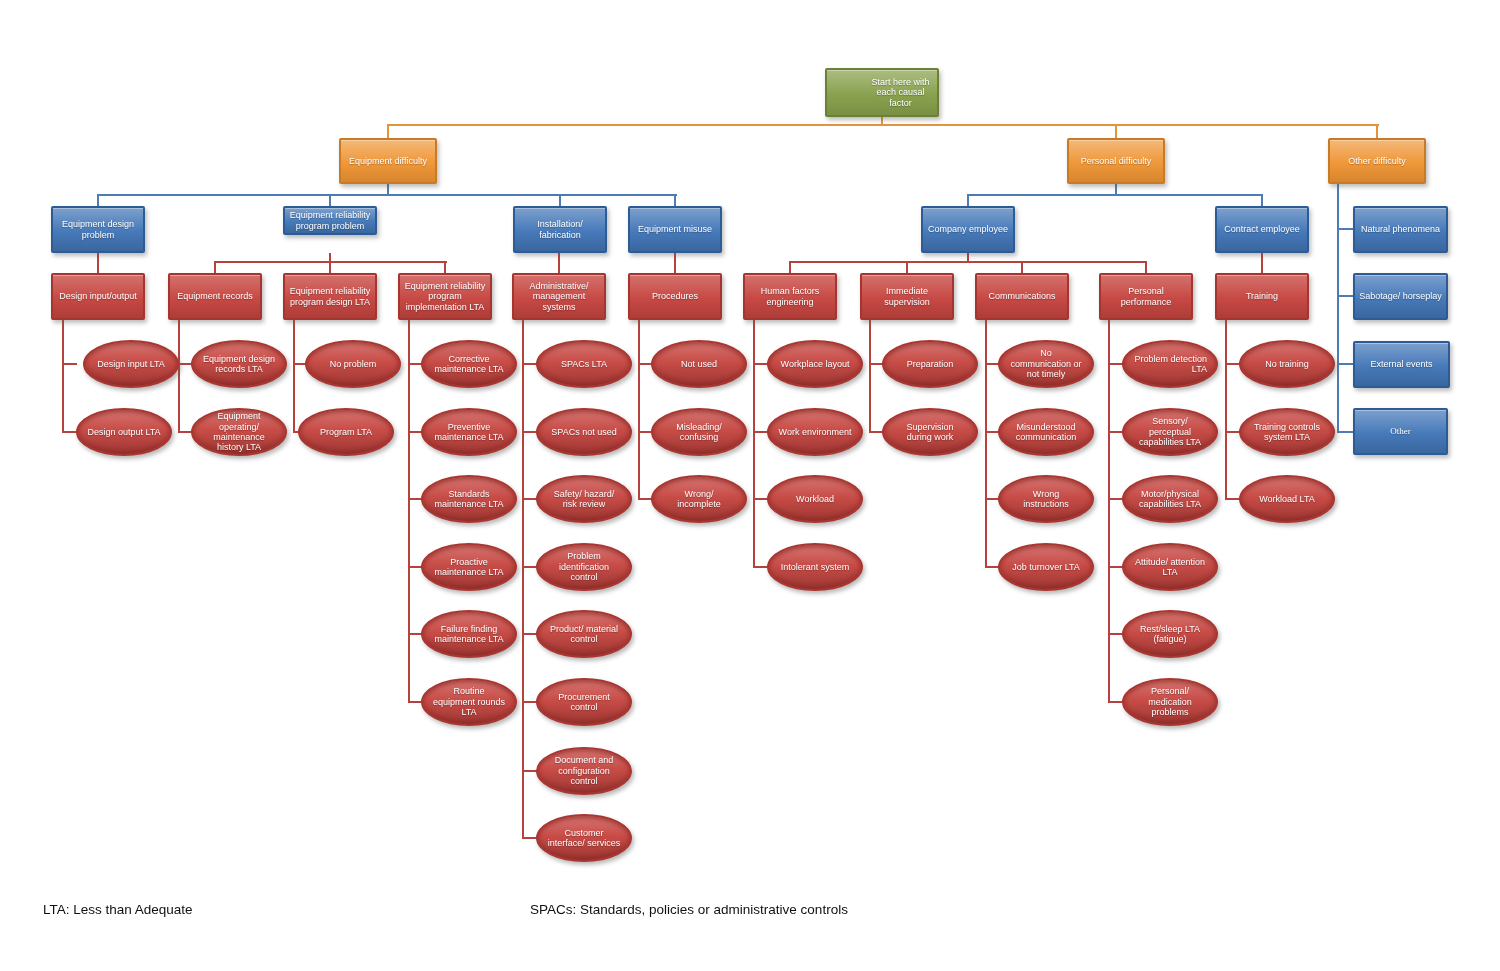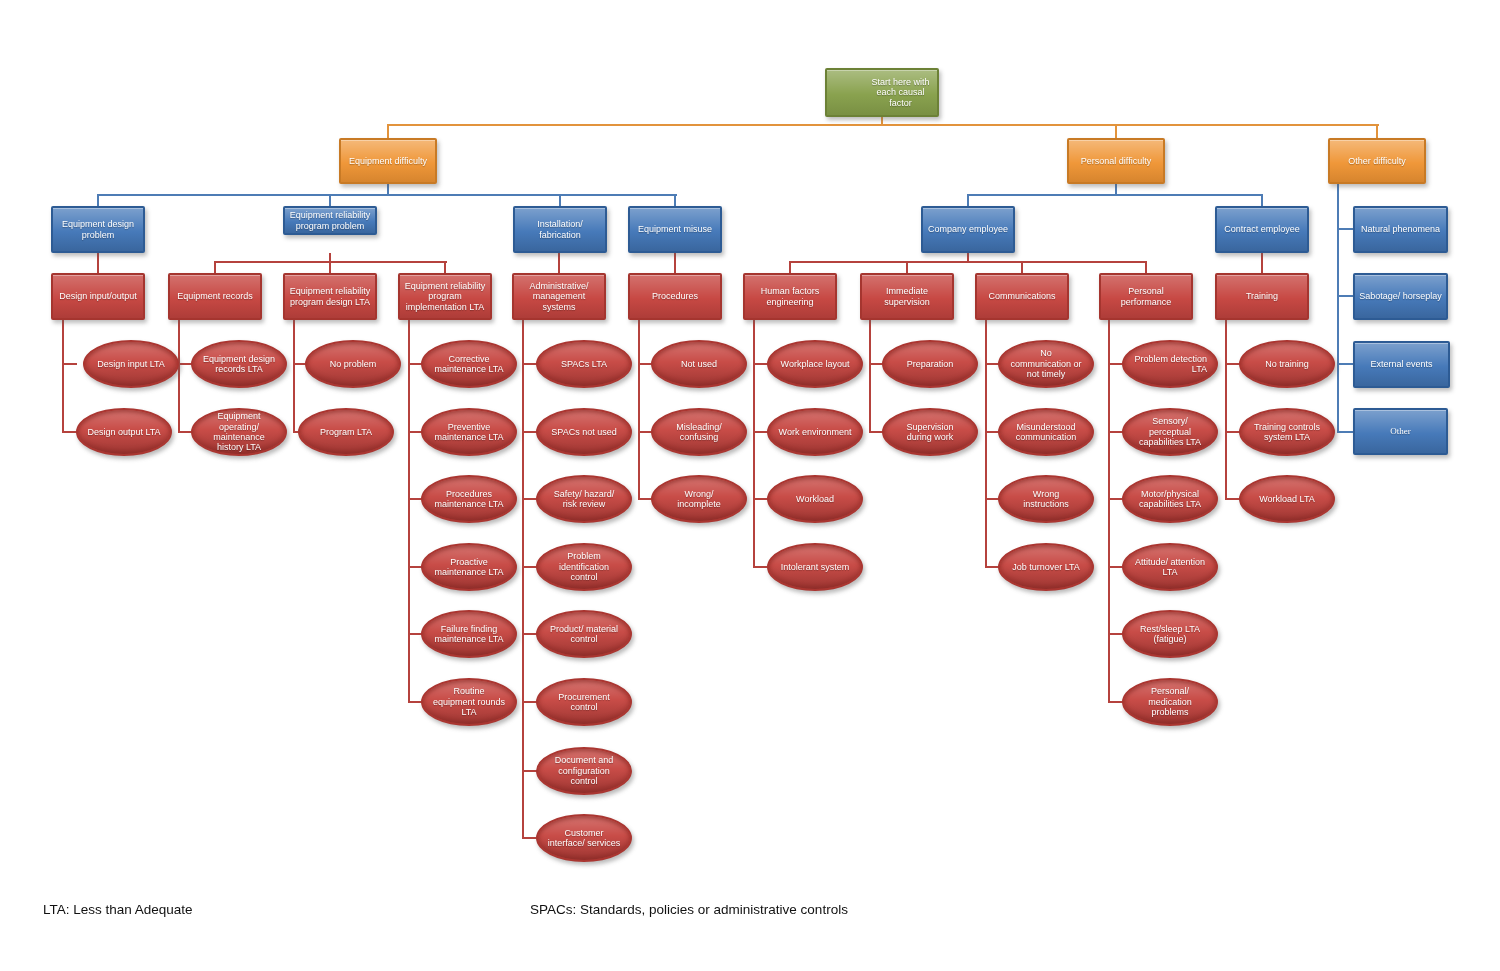"Procedures maintenance LTA" div.node { text: Procedures -> Standards }
